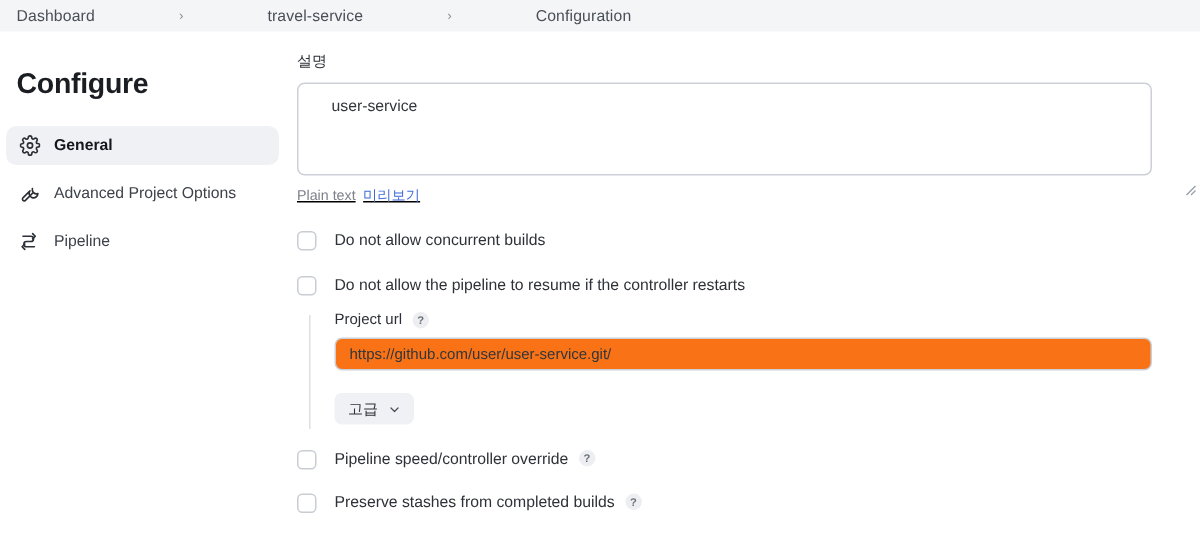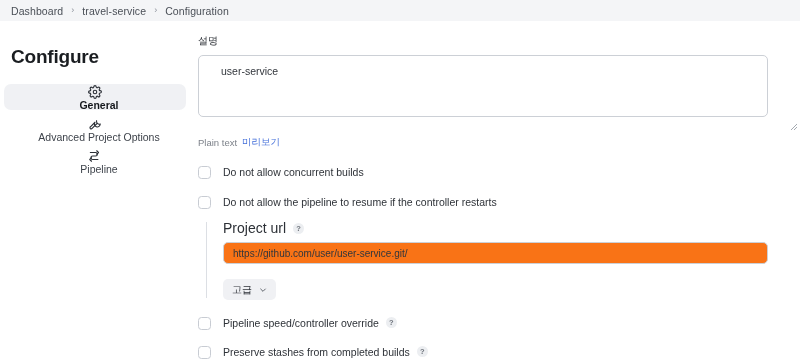"Dashboard" .breadcrumb-bar { gap: none -> 48px }
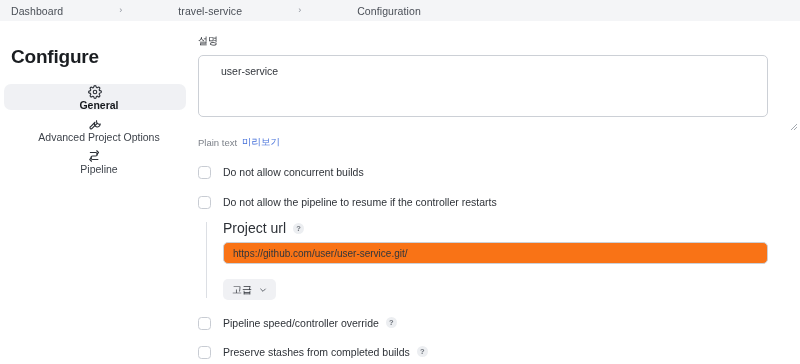"General" .nav-item { flex-direction: column -> none }
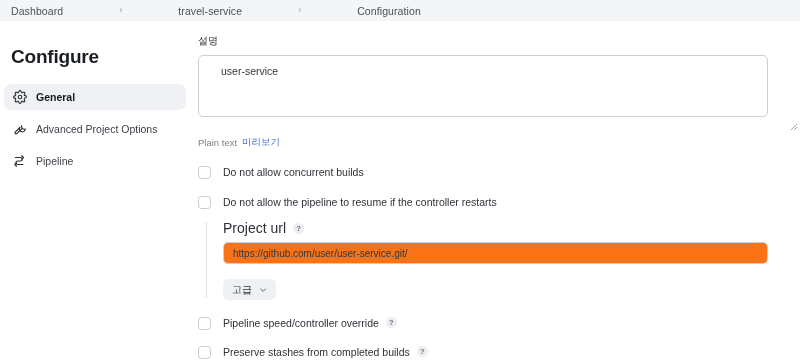"Plain text" .plain-row { margin-top: 19px -> 7px; text-decoration: none -> underline }
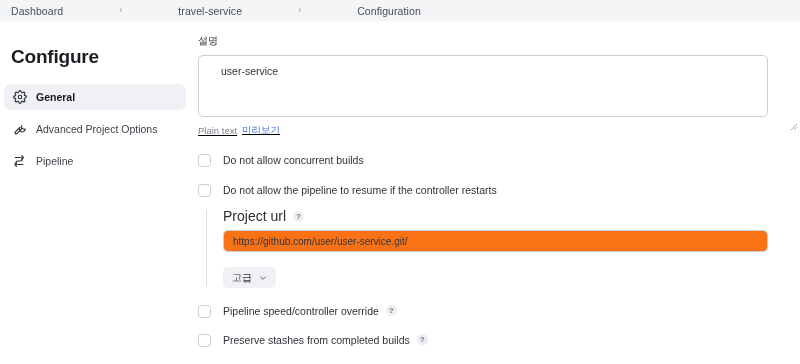"Project url" .sub-label { font-size: 14px -> 10px }
